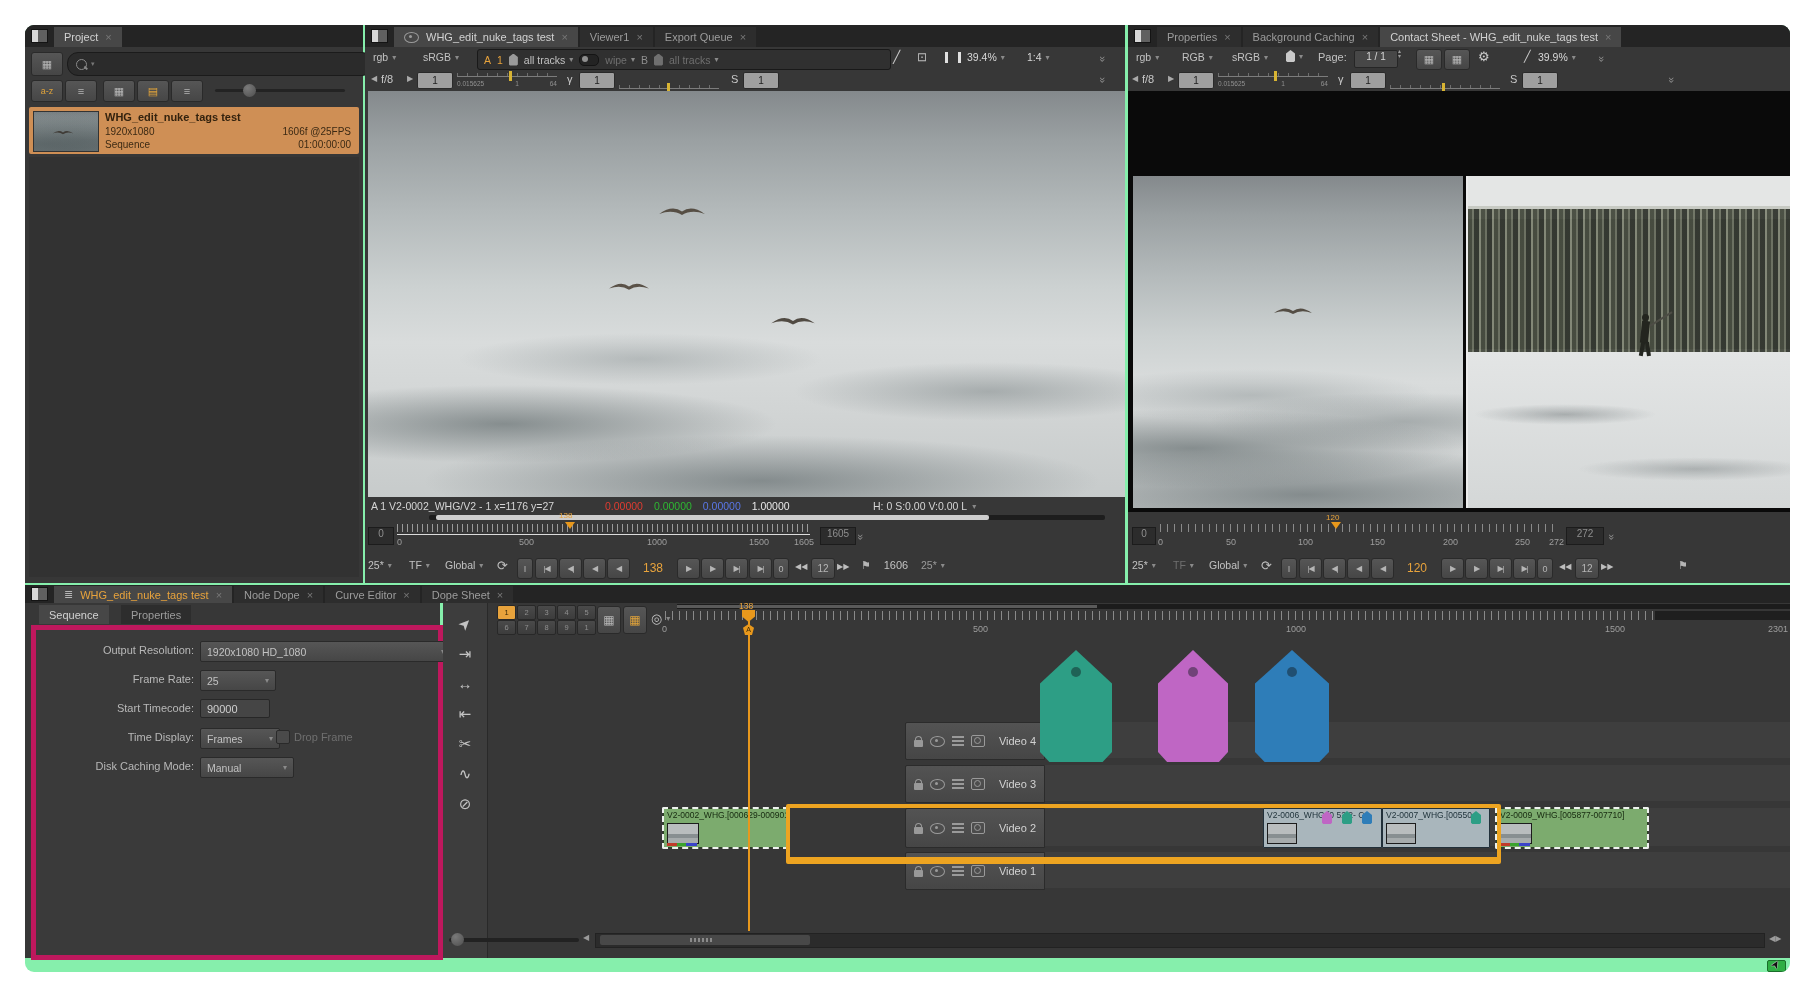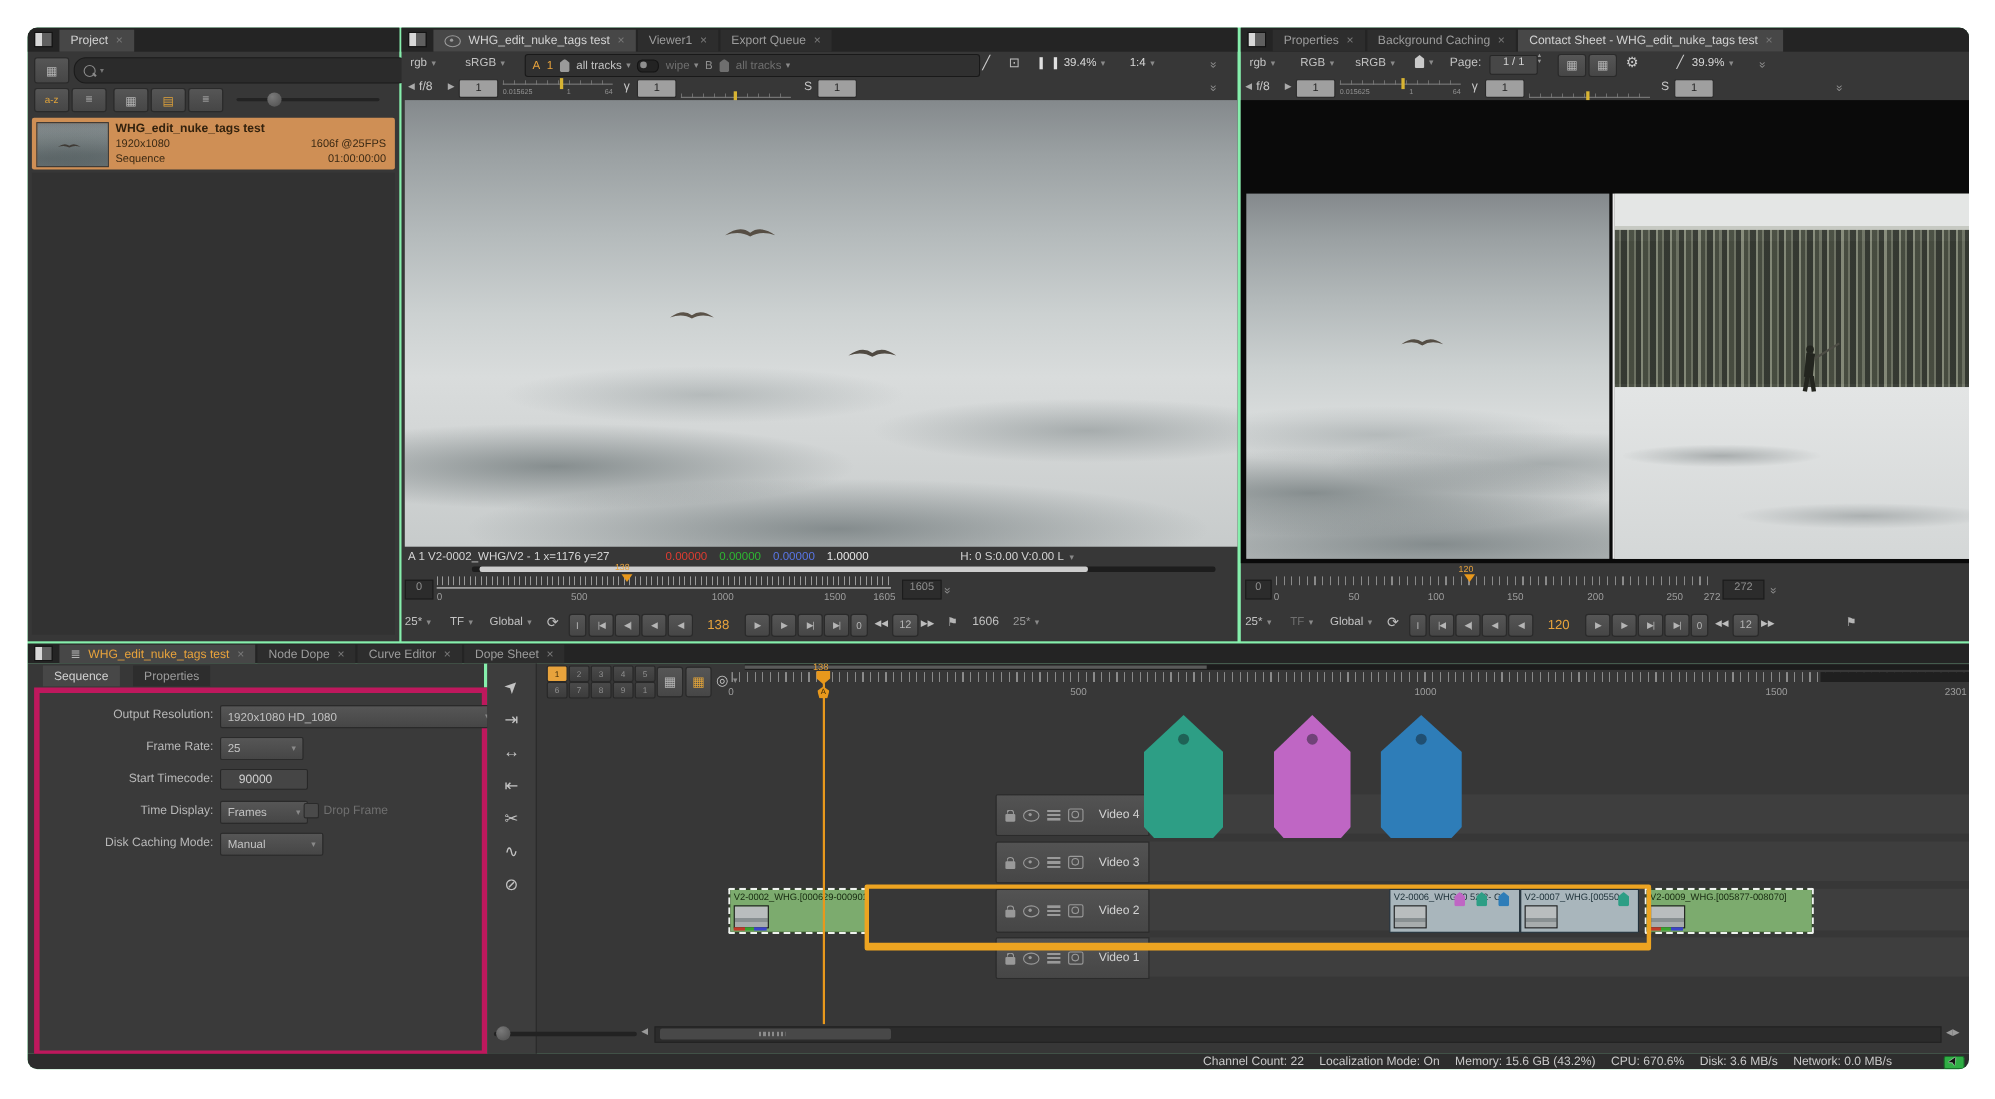"90000" div.a { padding-left: 16px -> 6px }
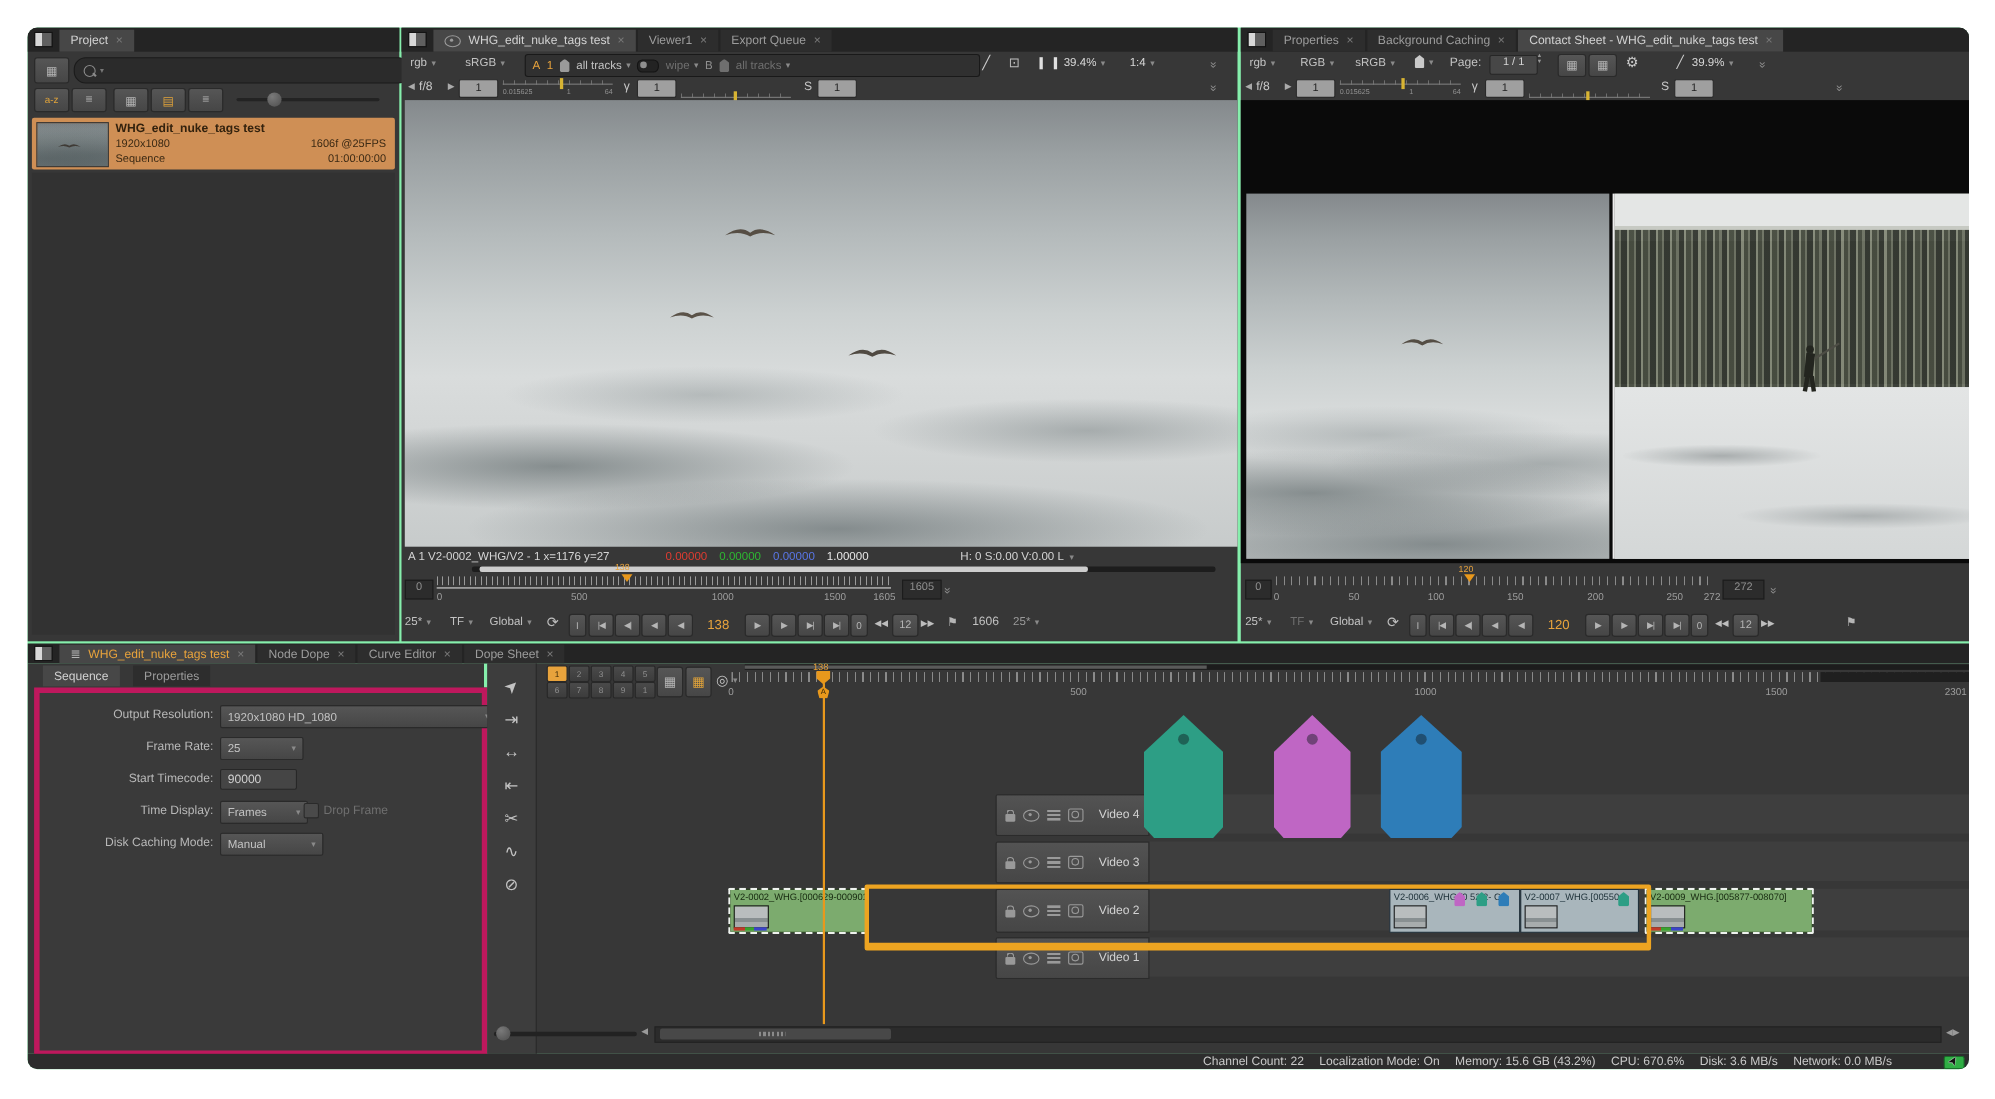"V2-0009_WHG.[005877-008070]" span.nm { text: 005877-008070 -> 005877-007710 }
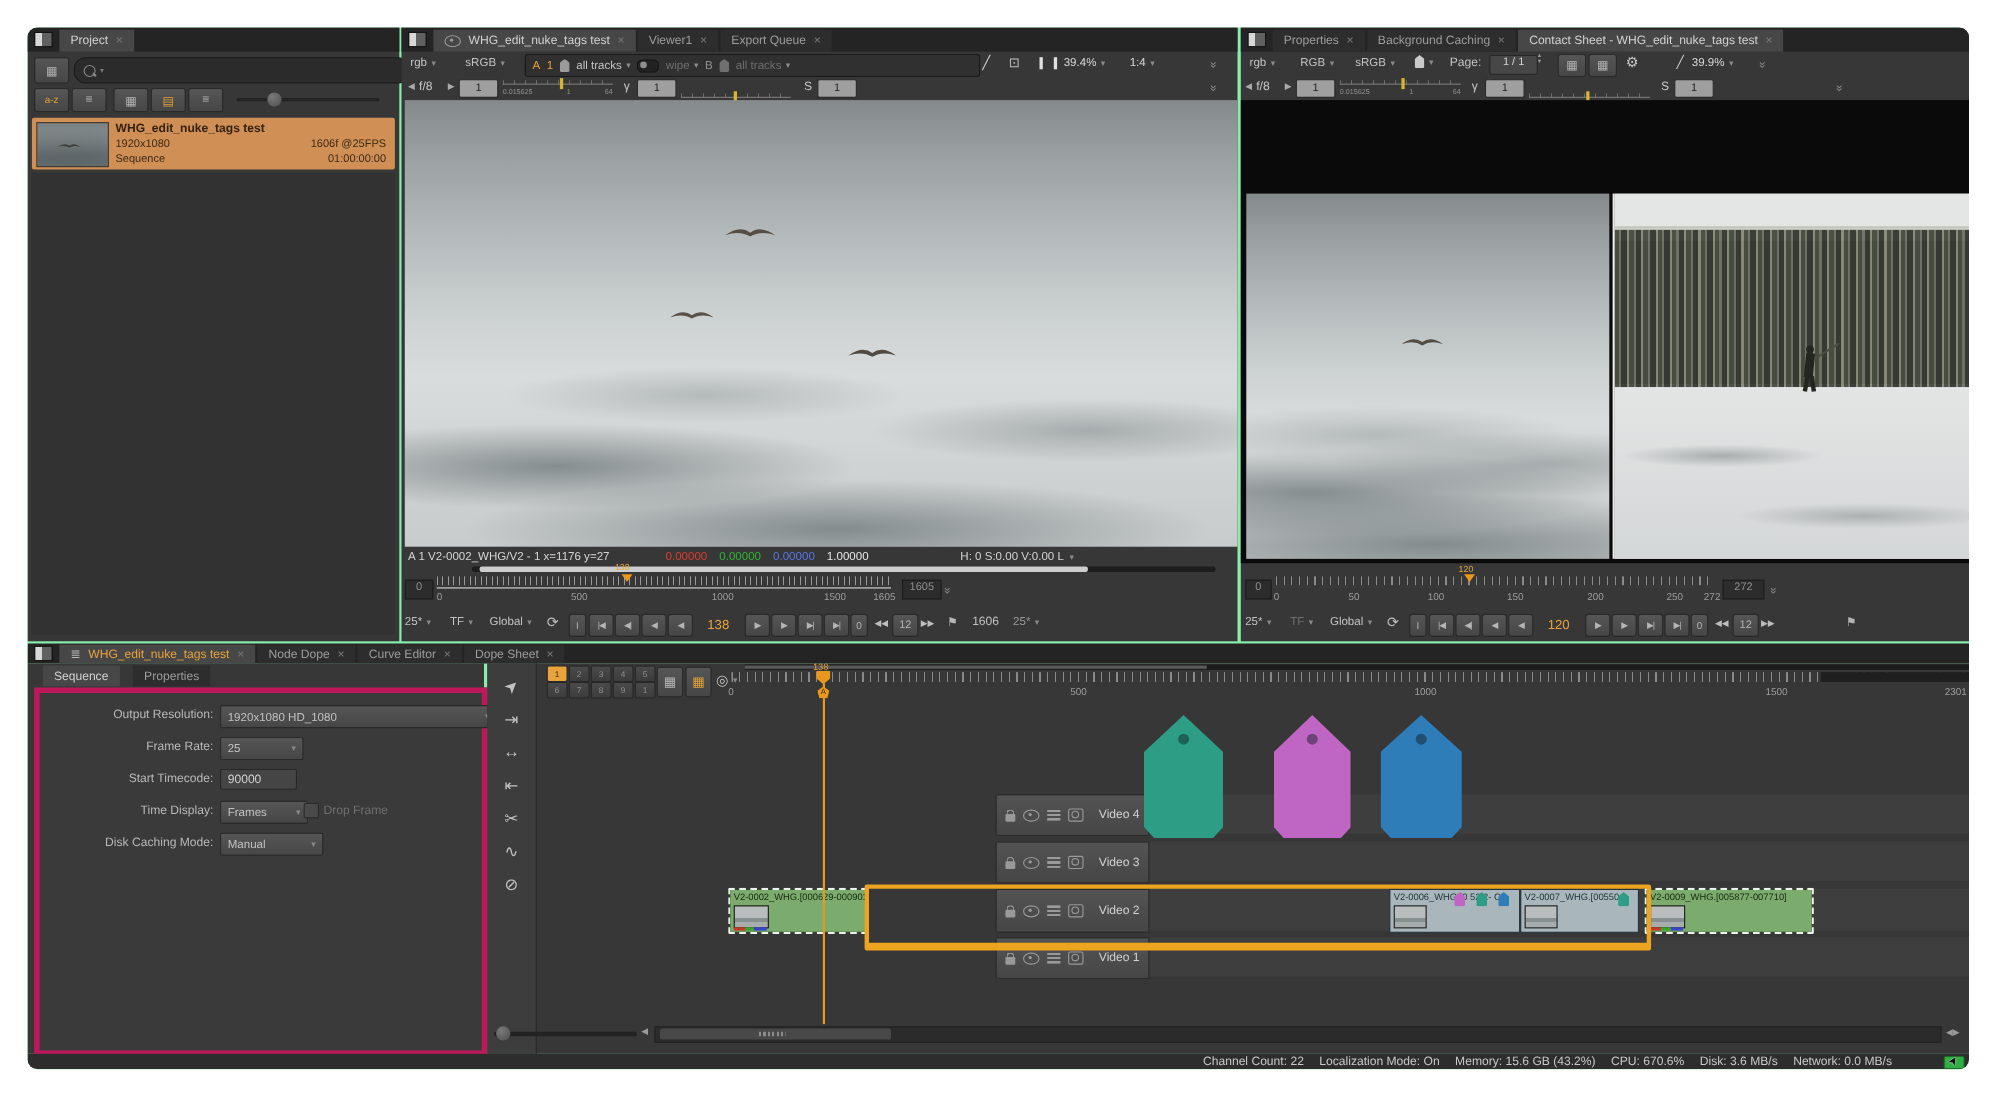"Channel Count: 22" div.a { html: <div> <span>Channel Count: 22</span> <span>Localization Mode: On</span> <span>Memory: 15.6 GB (43.2%)</span> <span>CPU: 670.6%</span> <span>Disk: 3.6 MB/s</span> <span>Network: 0.0 MB/s</span> </div> -> none }
